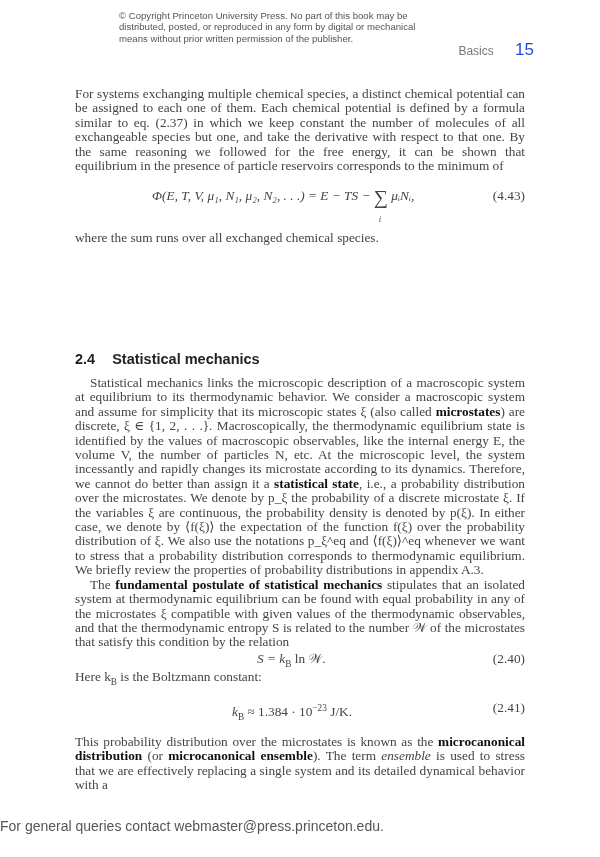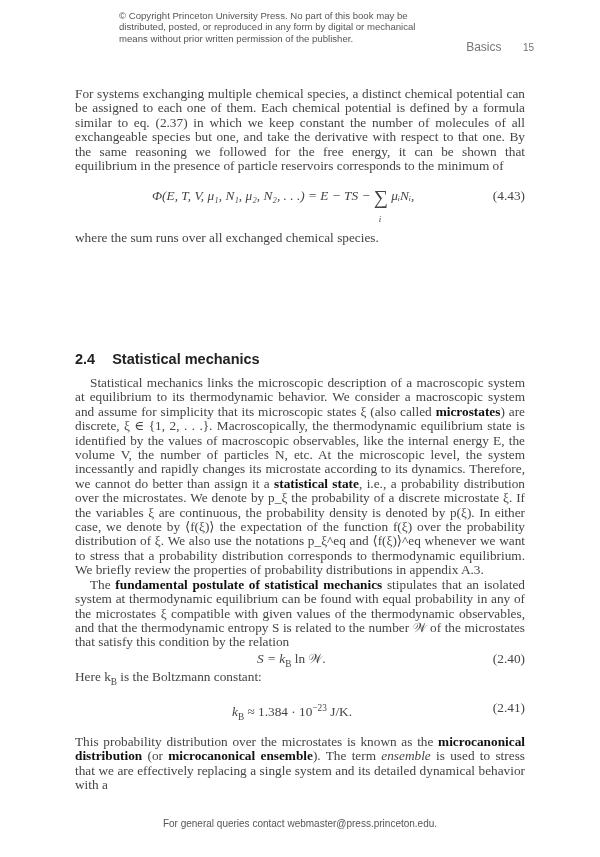"15" .page-num { color: #737373 -> #1d4ed8; font-size: 10px -> 17px }
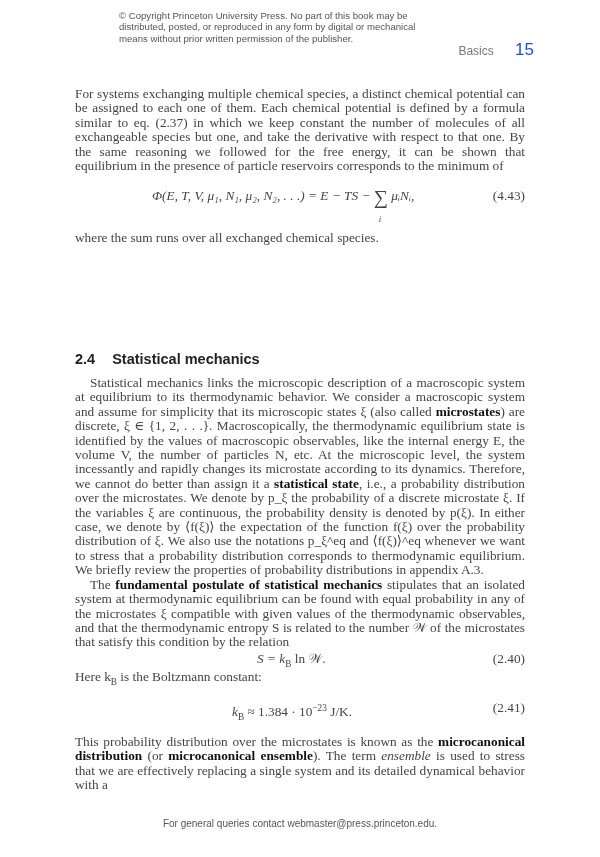"For general queries contact" .footer { font-size: 10px -> 14px; text-align: center -> none }
